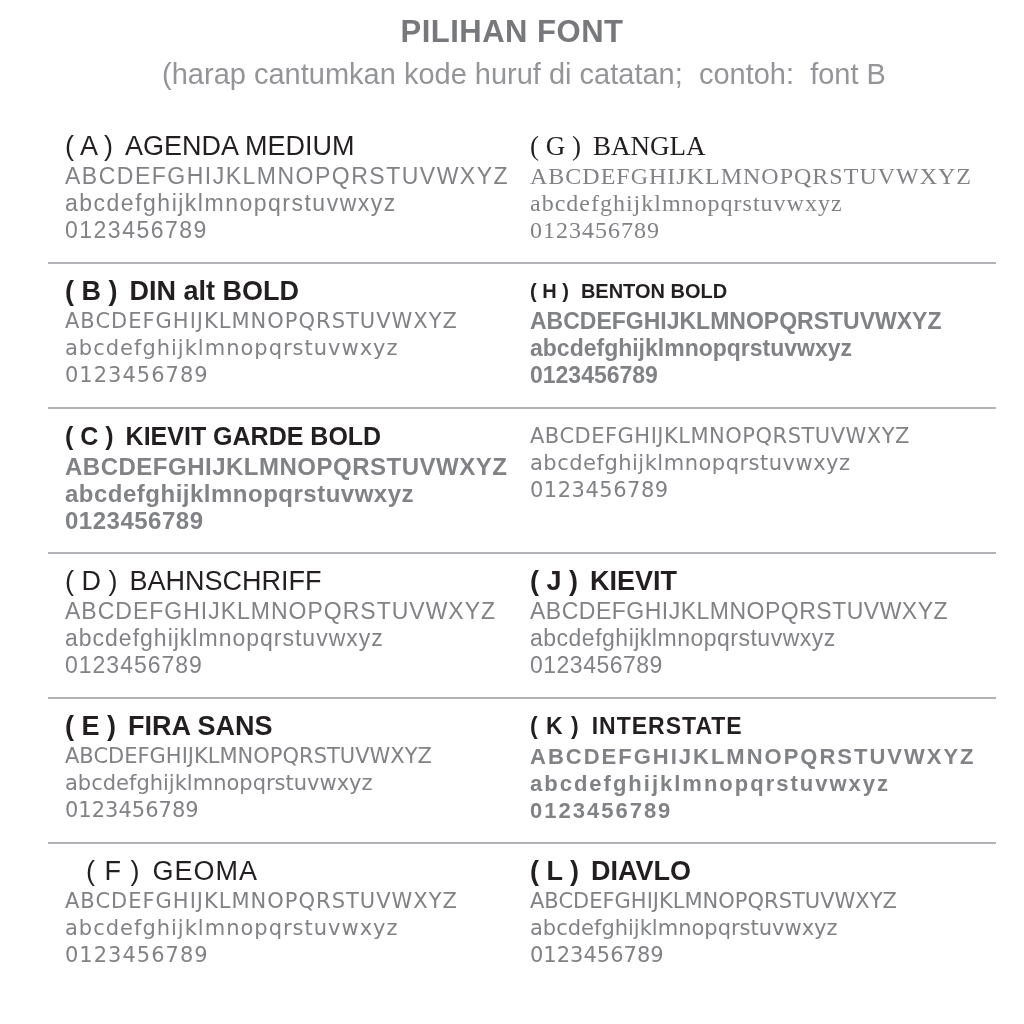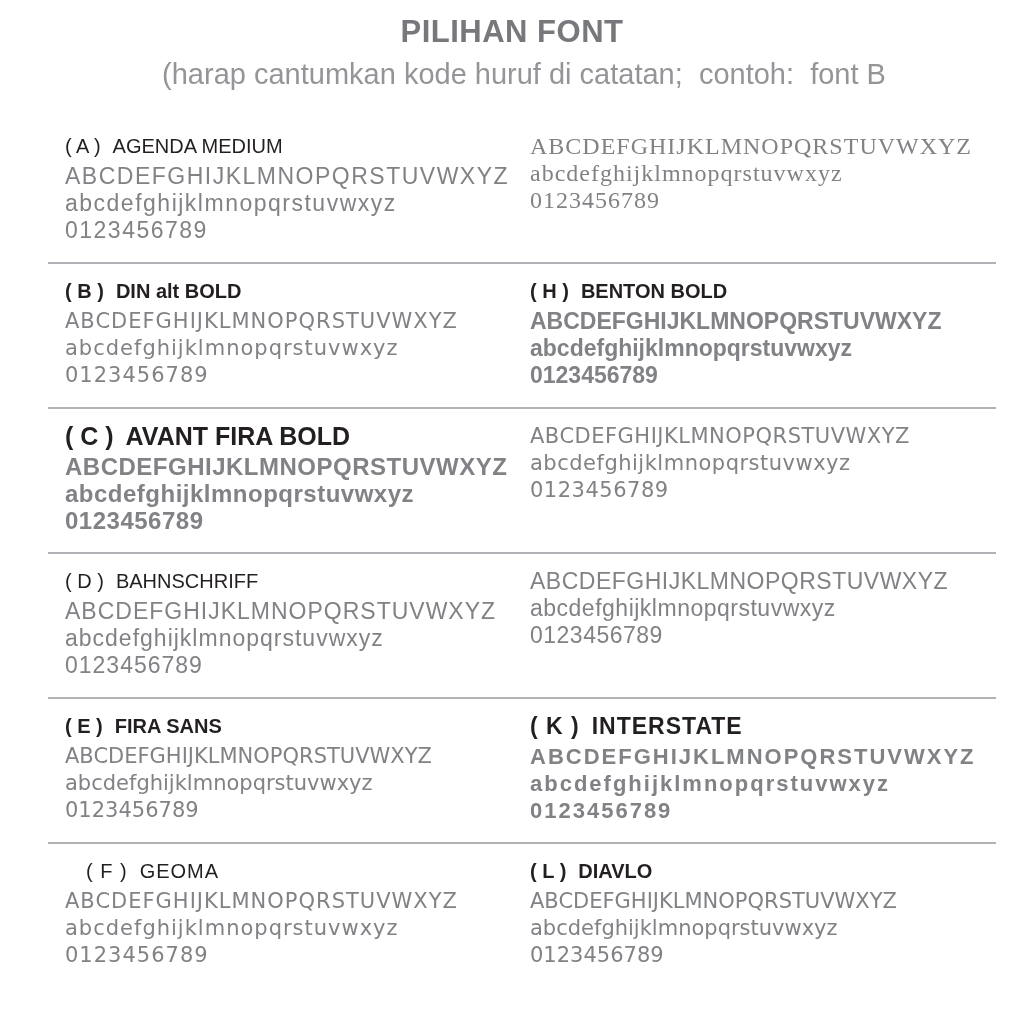"( A ) AGENDA MEDIUM" .label { font-size: 20px -> 27px }
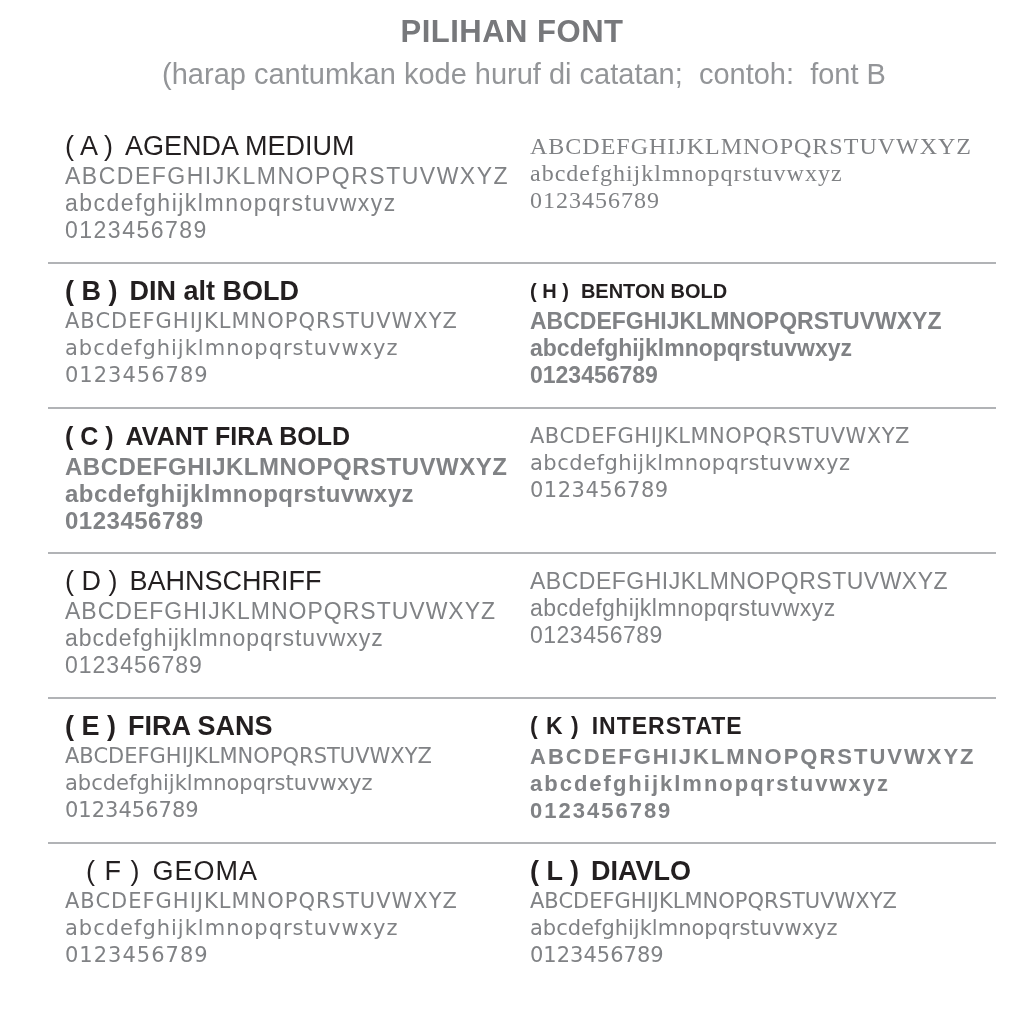"( G ) BANGLA" div.label { html: none -> <div><span>( G )</span><span>BANGLA</span></div> }
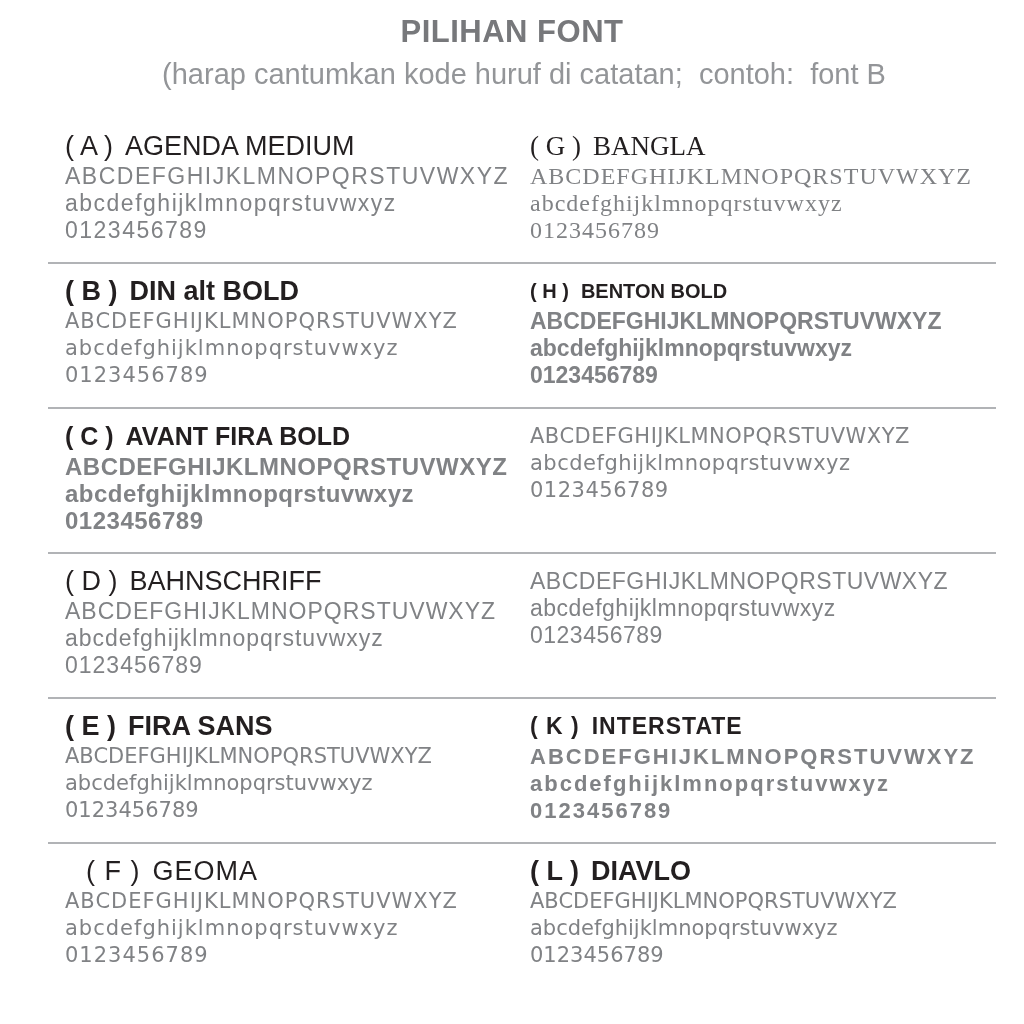"AVANT FIRA BOLD" span.name { text: AVANT FIRA -> KIEVIT GARDE }
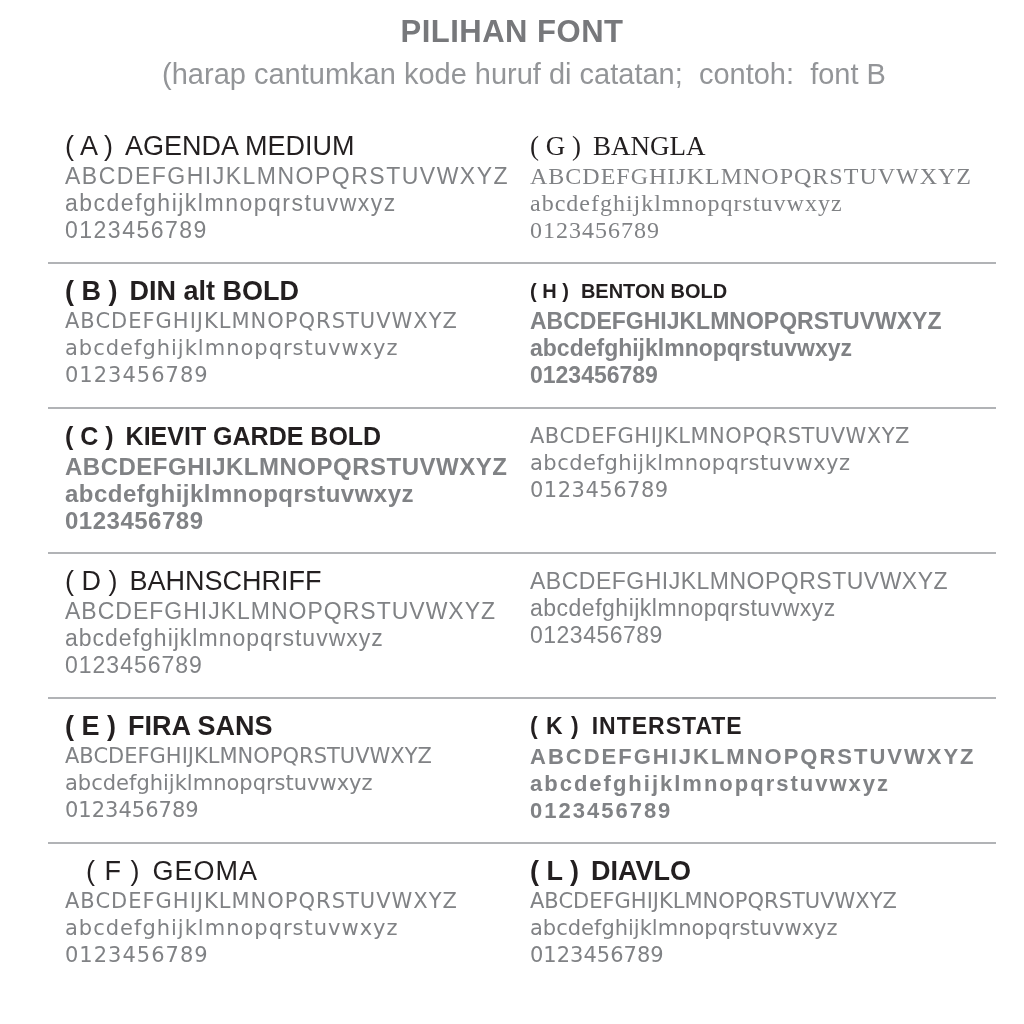"( J ) KIEVIT" div.label { html: none -> <div><span>( J )</span><span>KIEVIT</span></div> }
